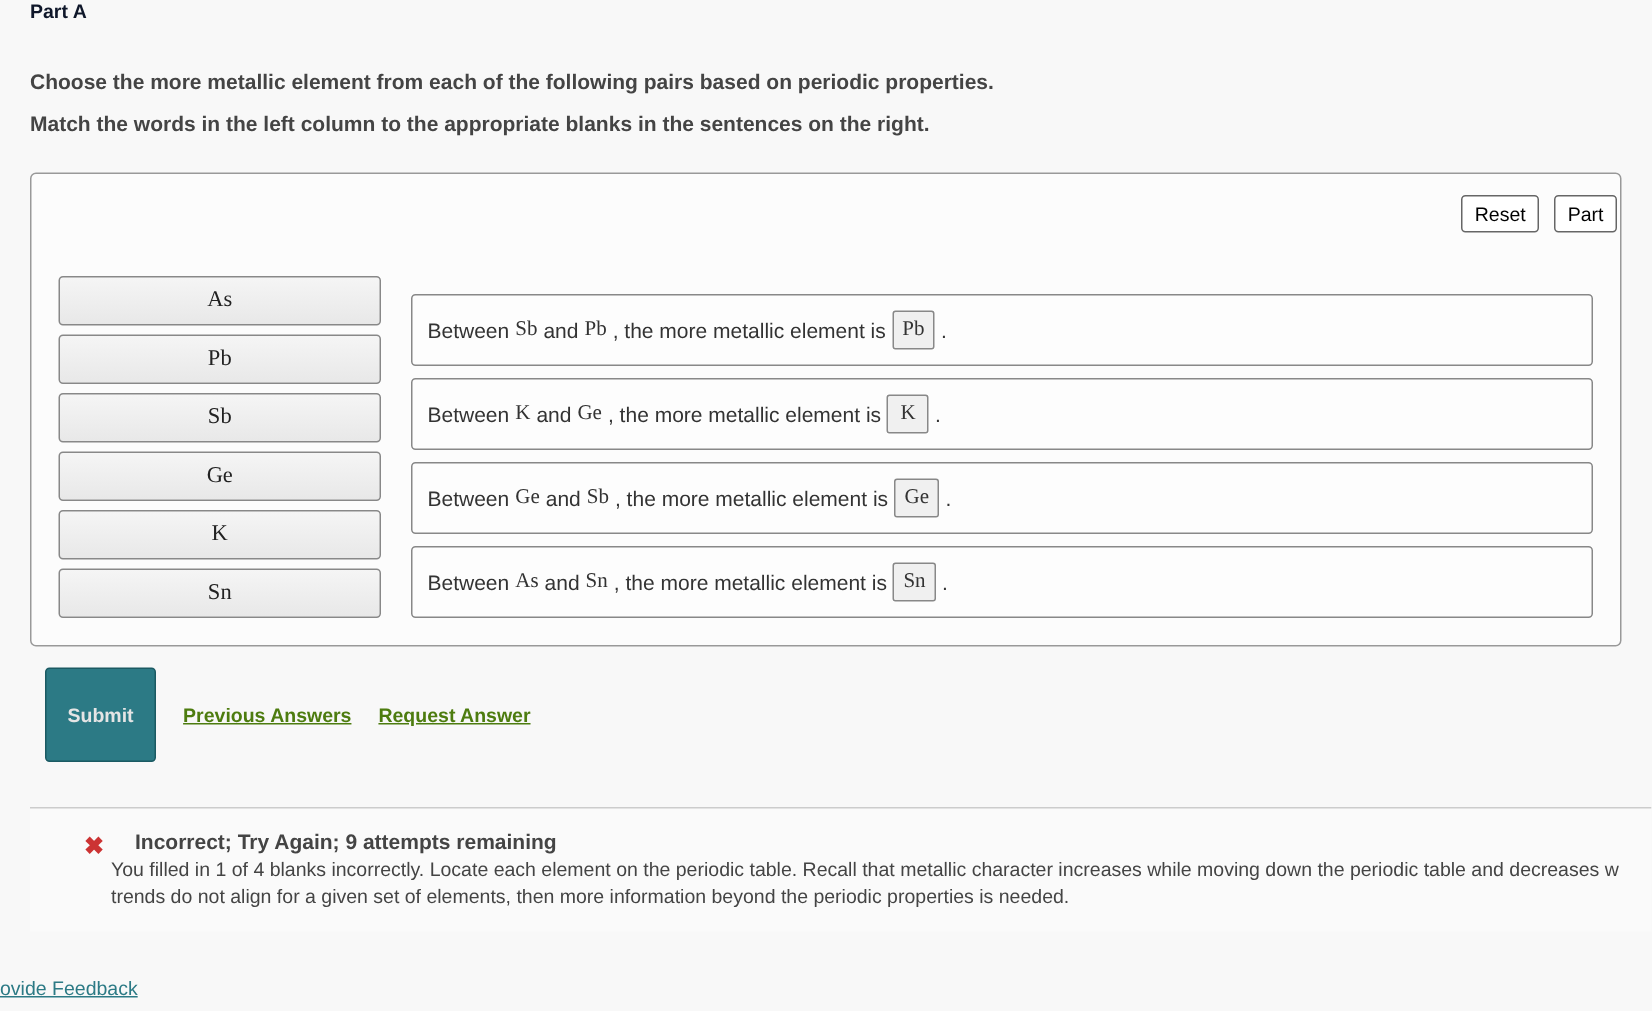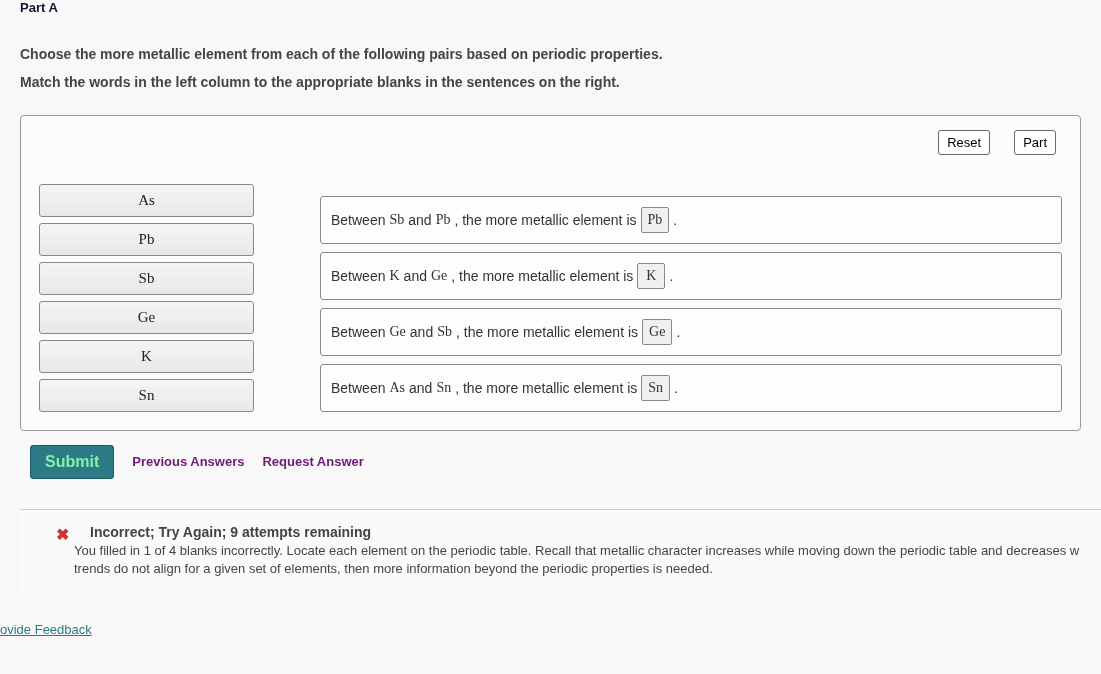"Reset" .action-buttons { gap: 24px -> 10px; right: 24px -> 2px }
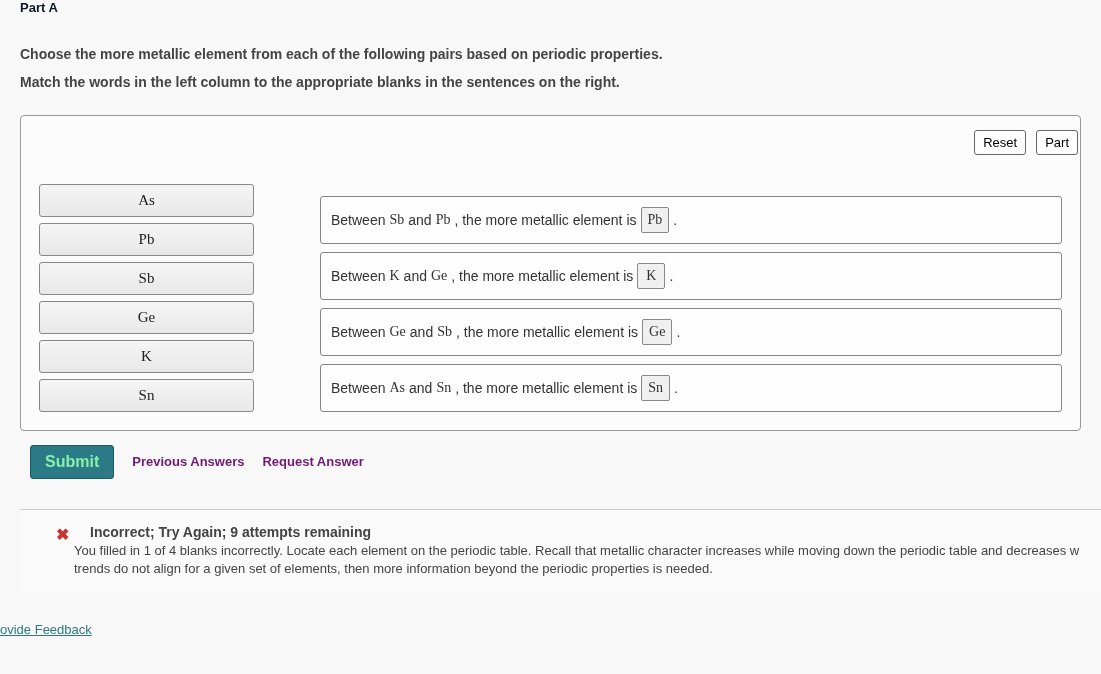"Between" .sentences { margin-left: 46px -> none }
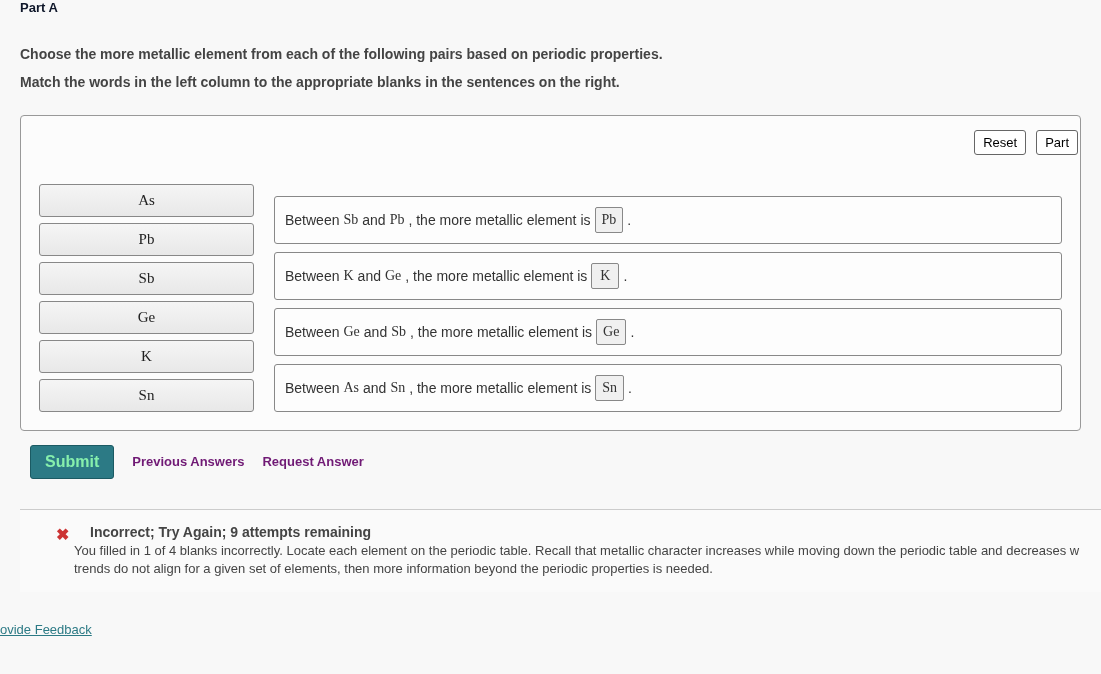"Submit" .submit-btn { color: #86efac -> #e5e5e5; font-size: 16px -> 13px; padding: 7px 14px -> 23px 14px }
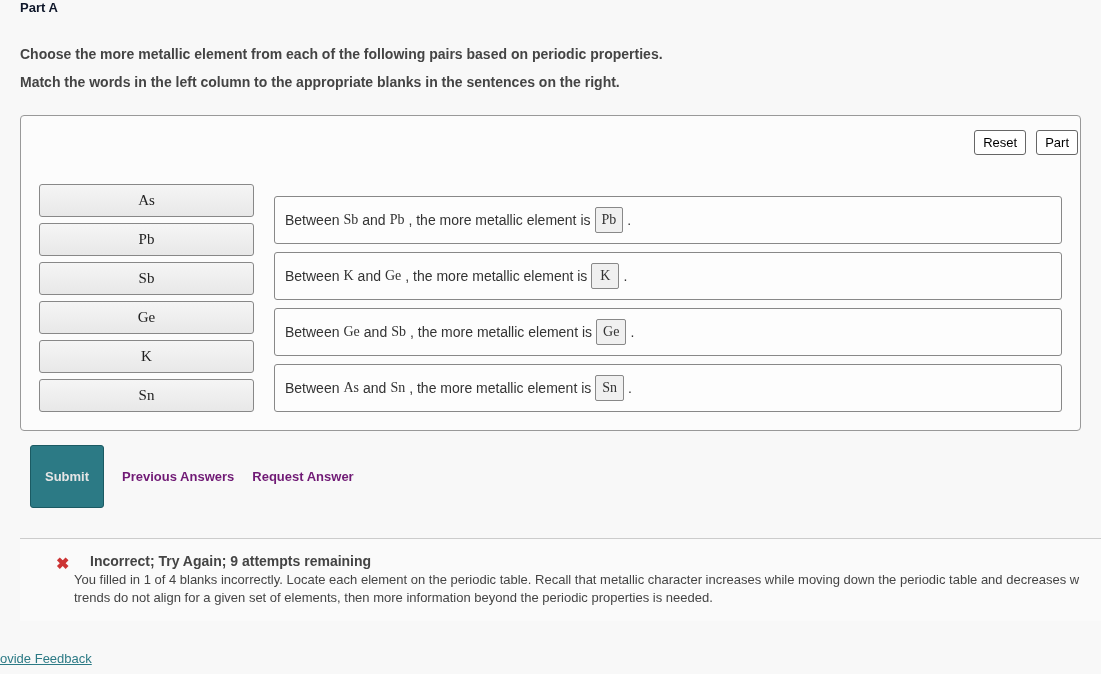"Previous Answers" .link-btn { color: #701a75 -> #4d7c0f; text-decoration: none -> underline }
